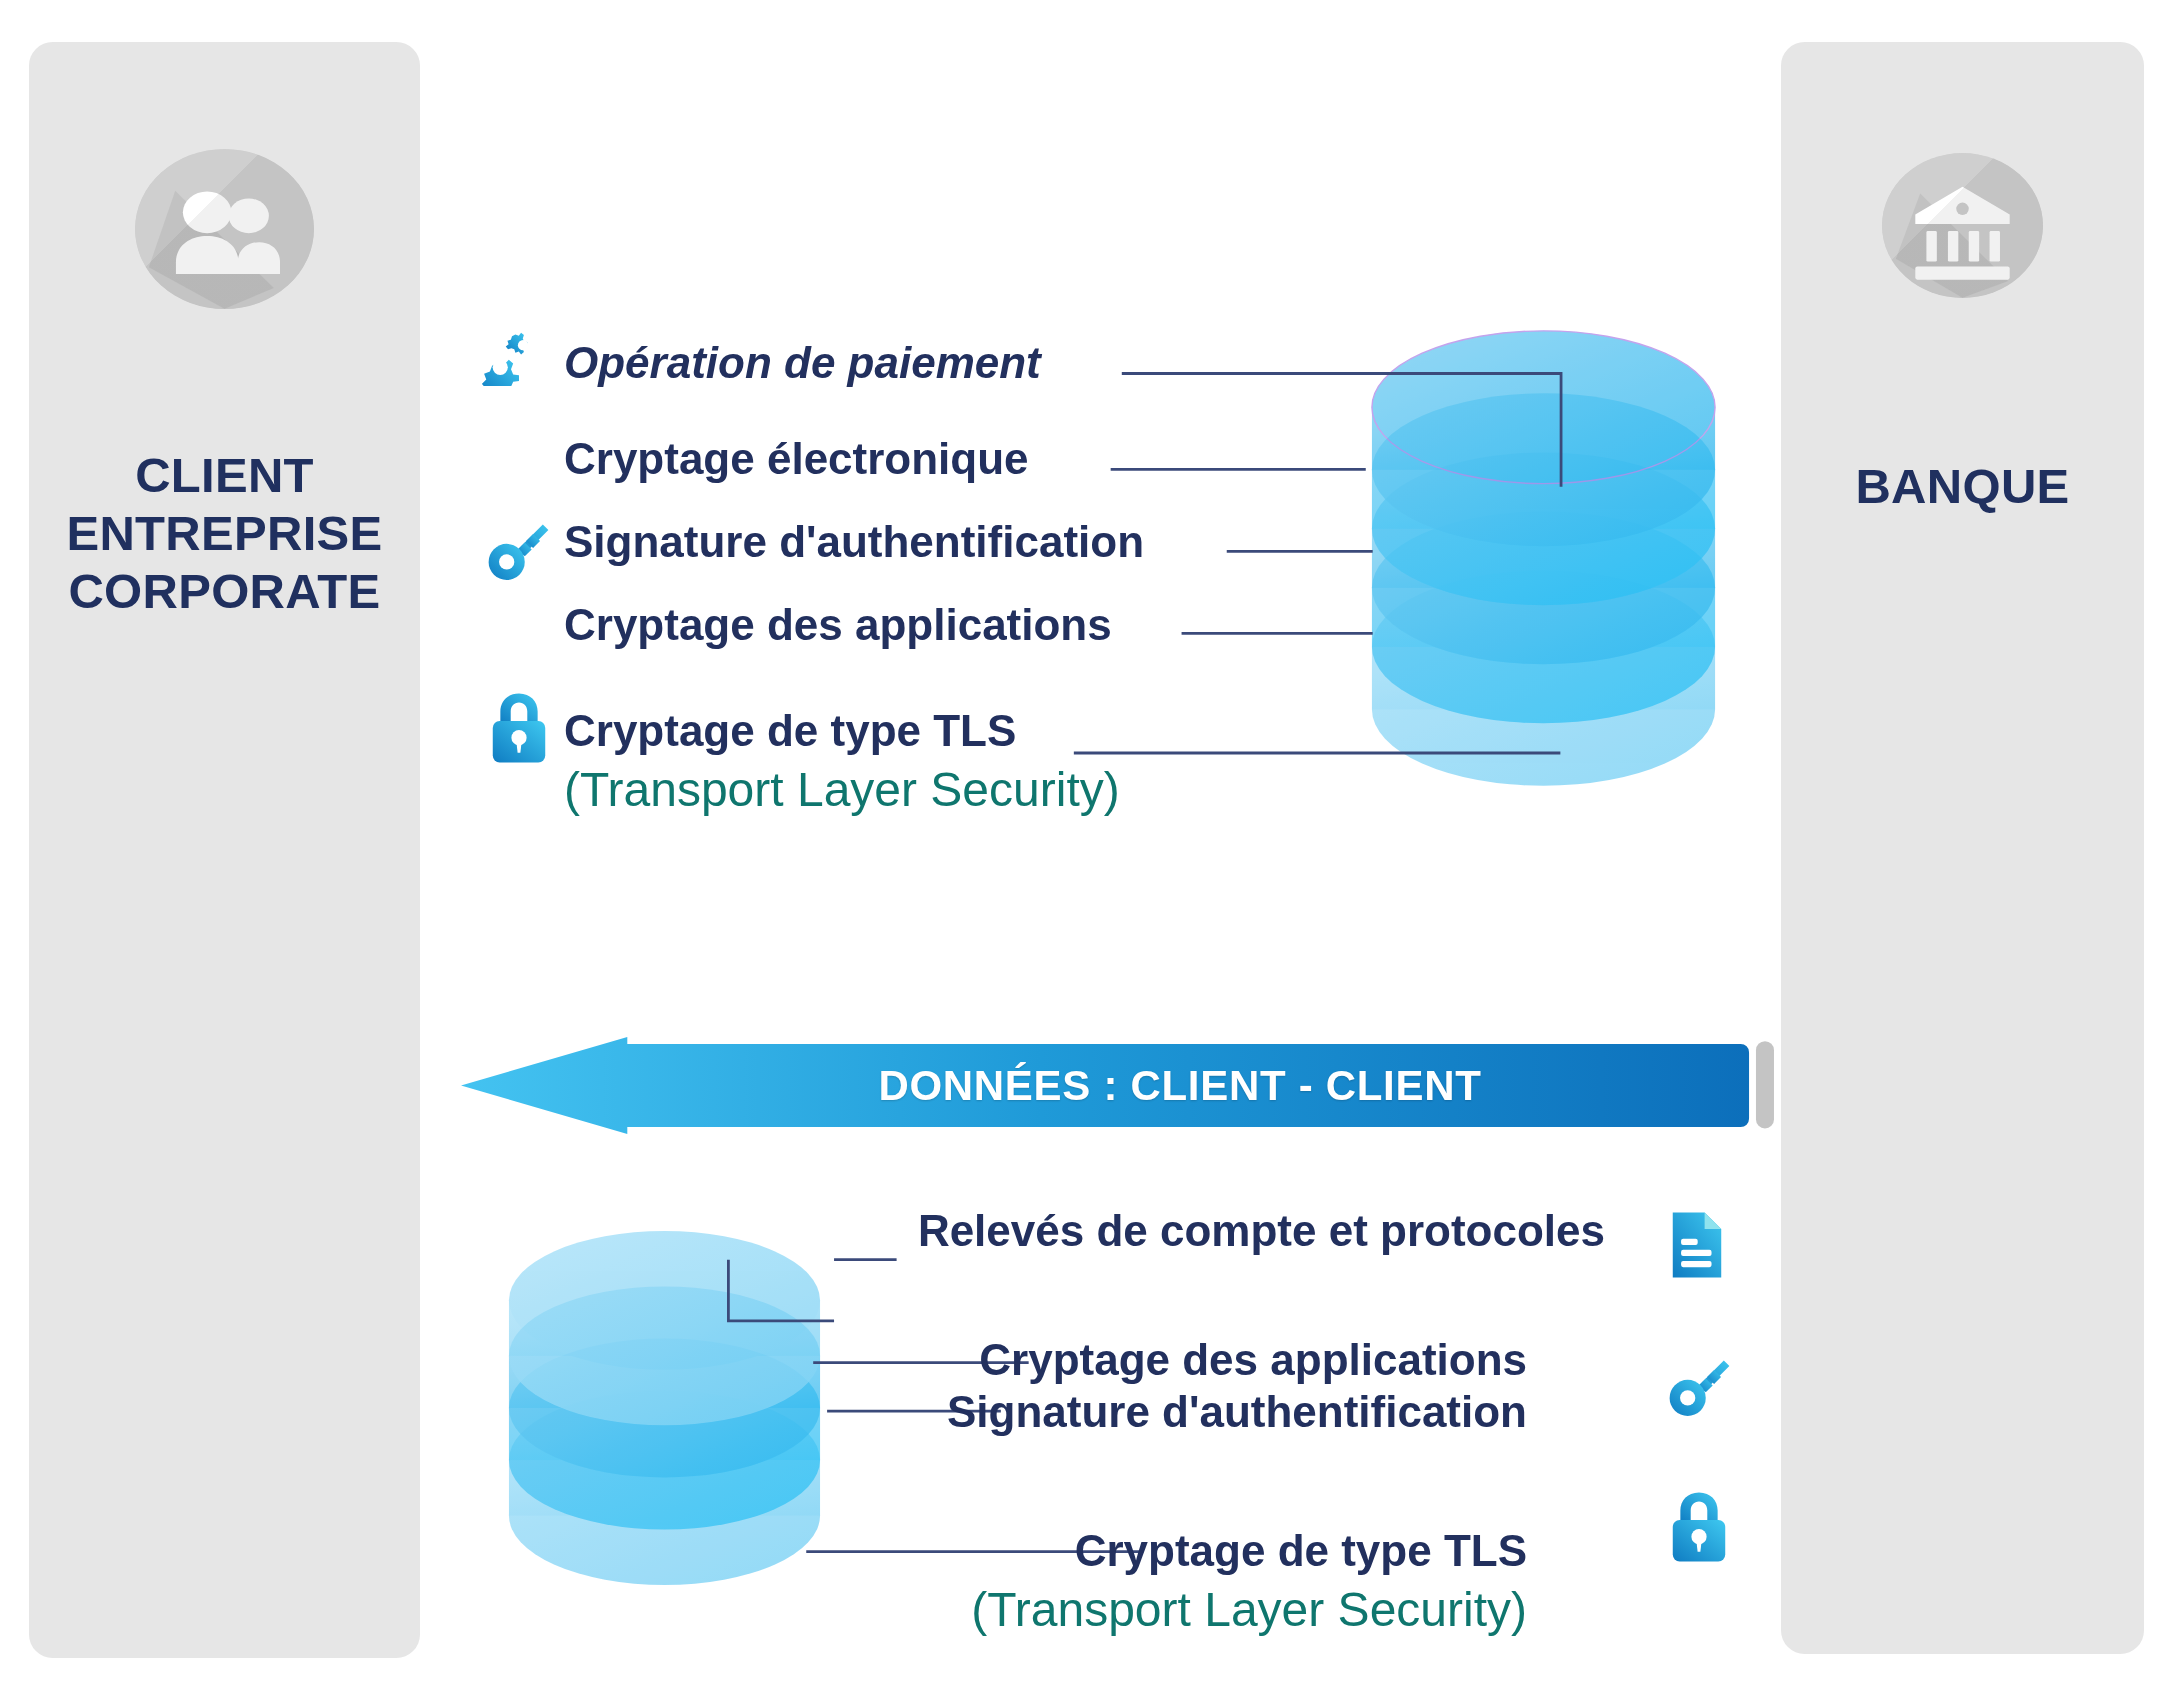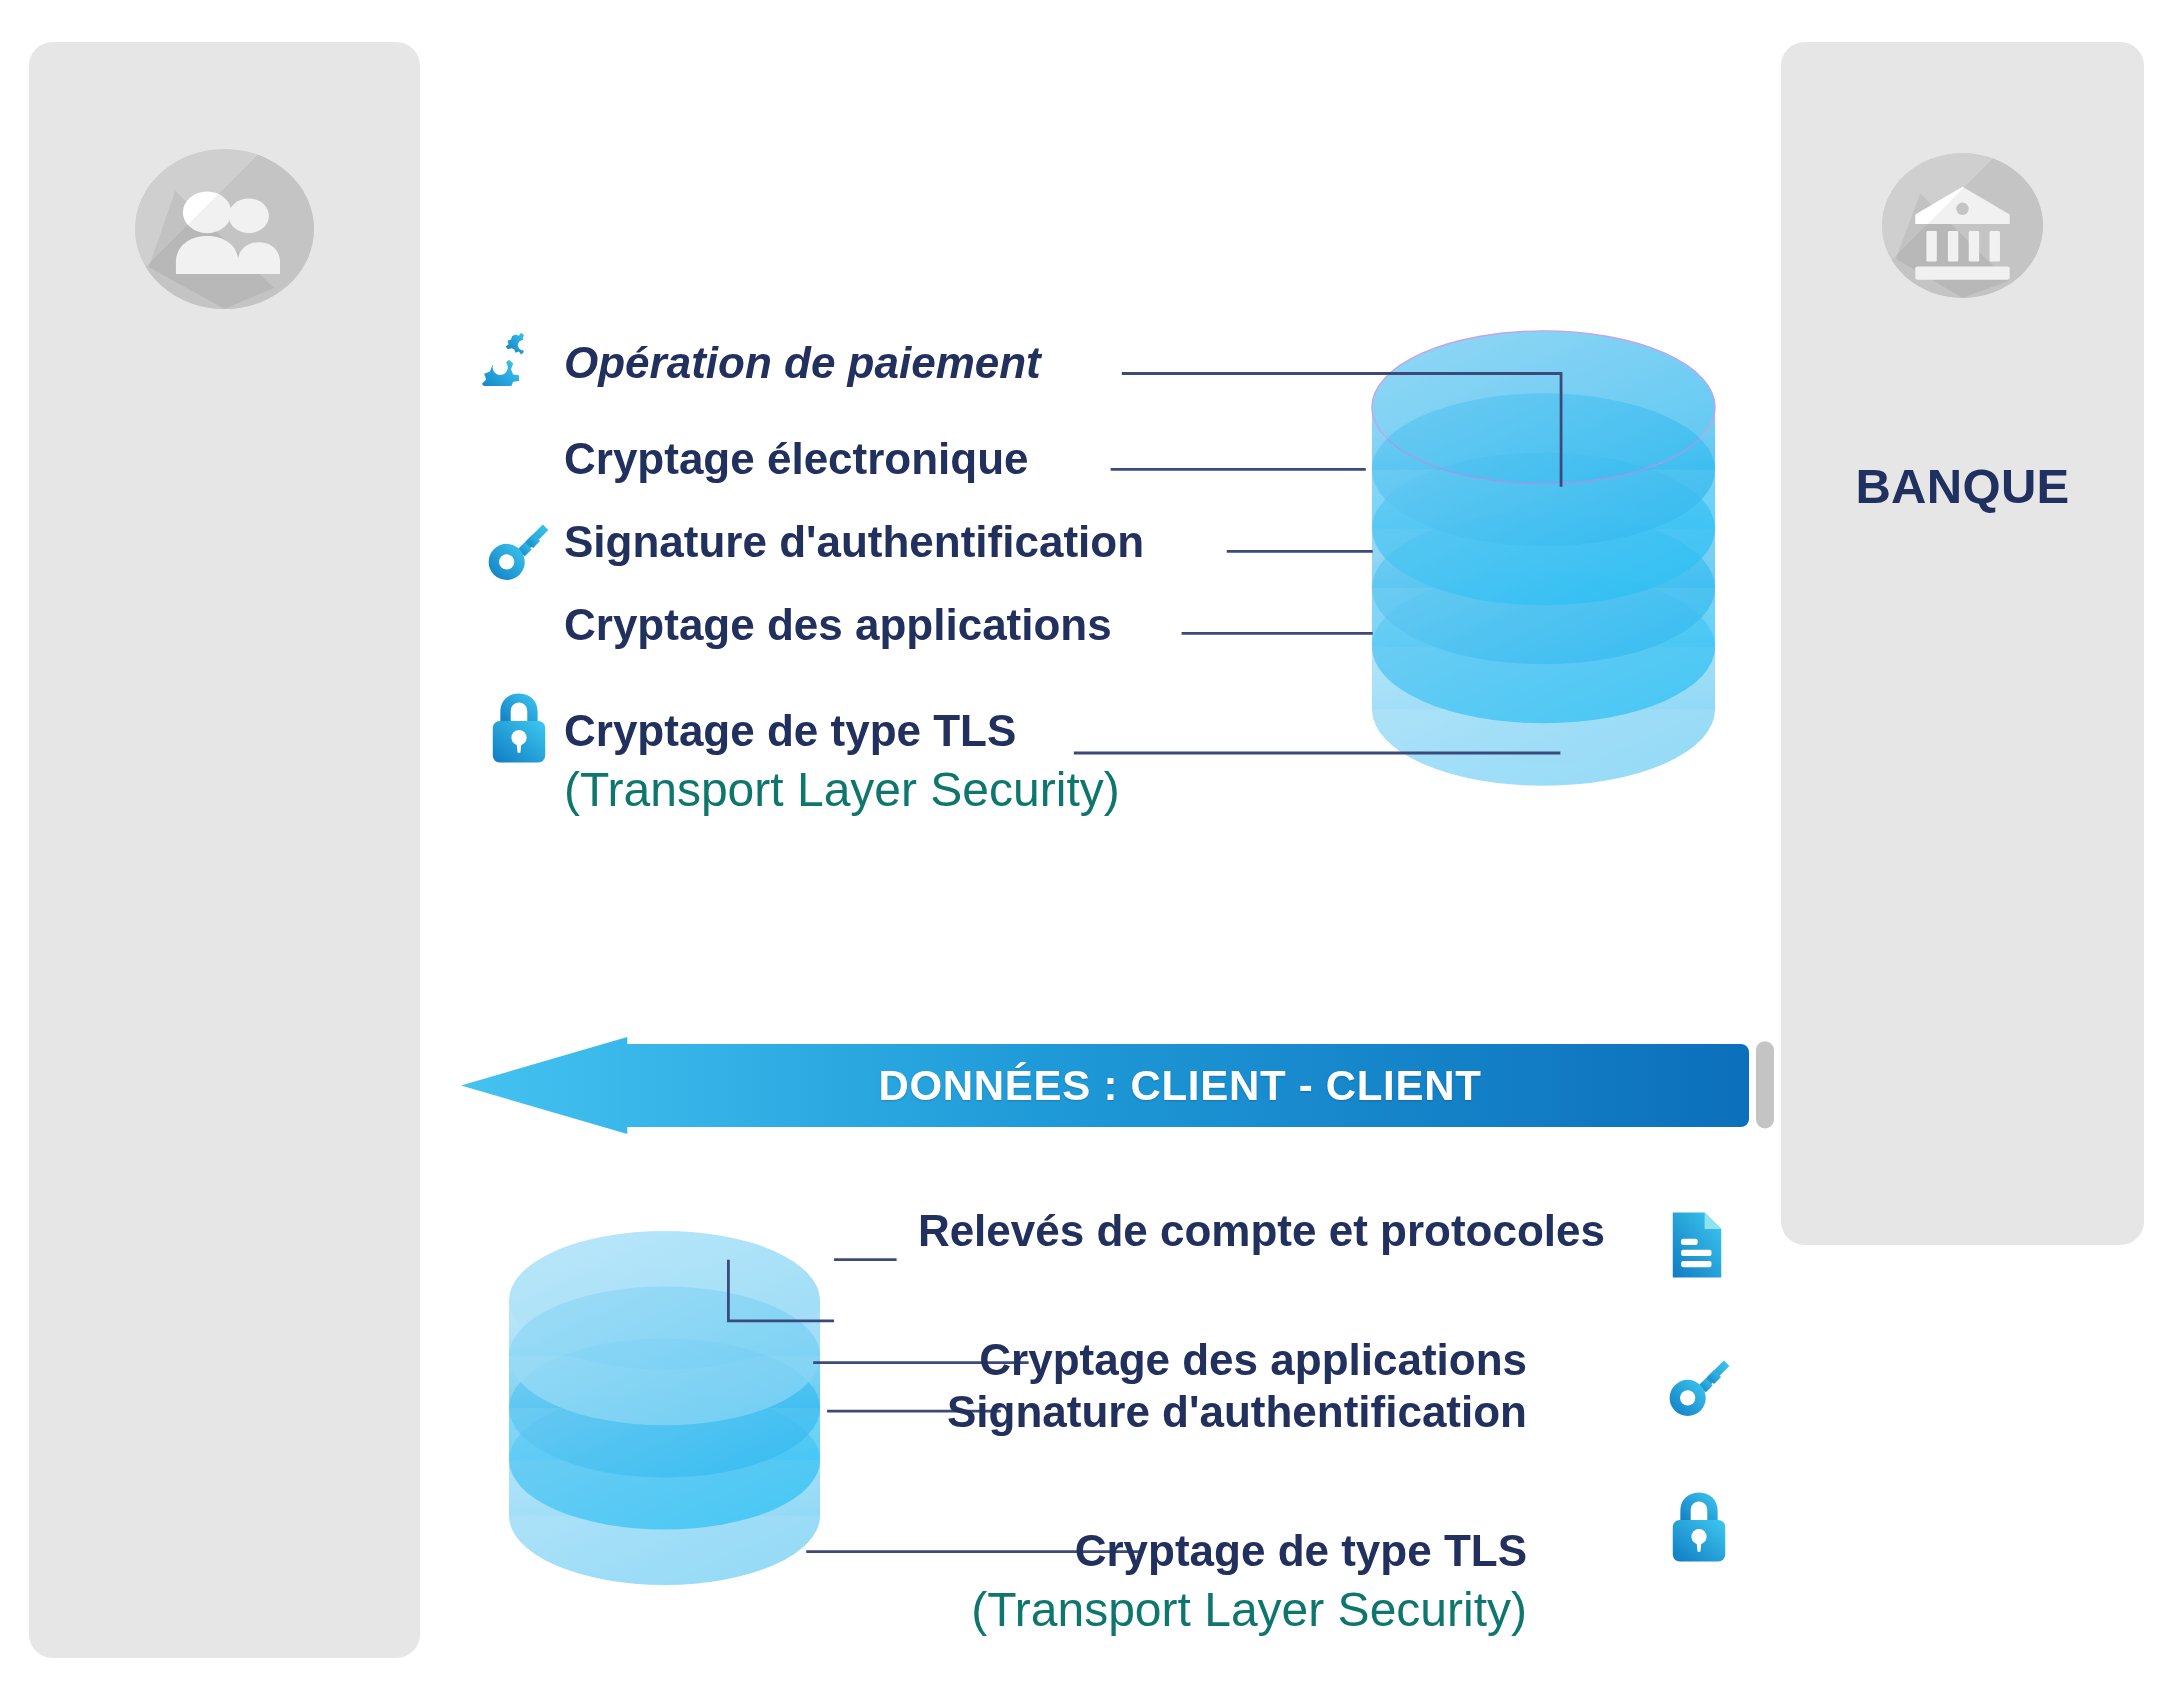"CLIENT" div.panel-title { html: none -> <div> <div>CLIENT</div> <div>ENTREPRISE</div> <div>CORPORATE</div> </div> }
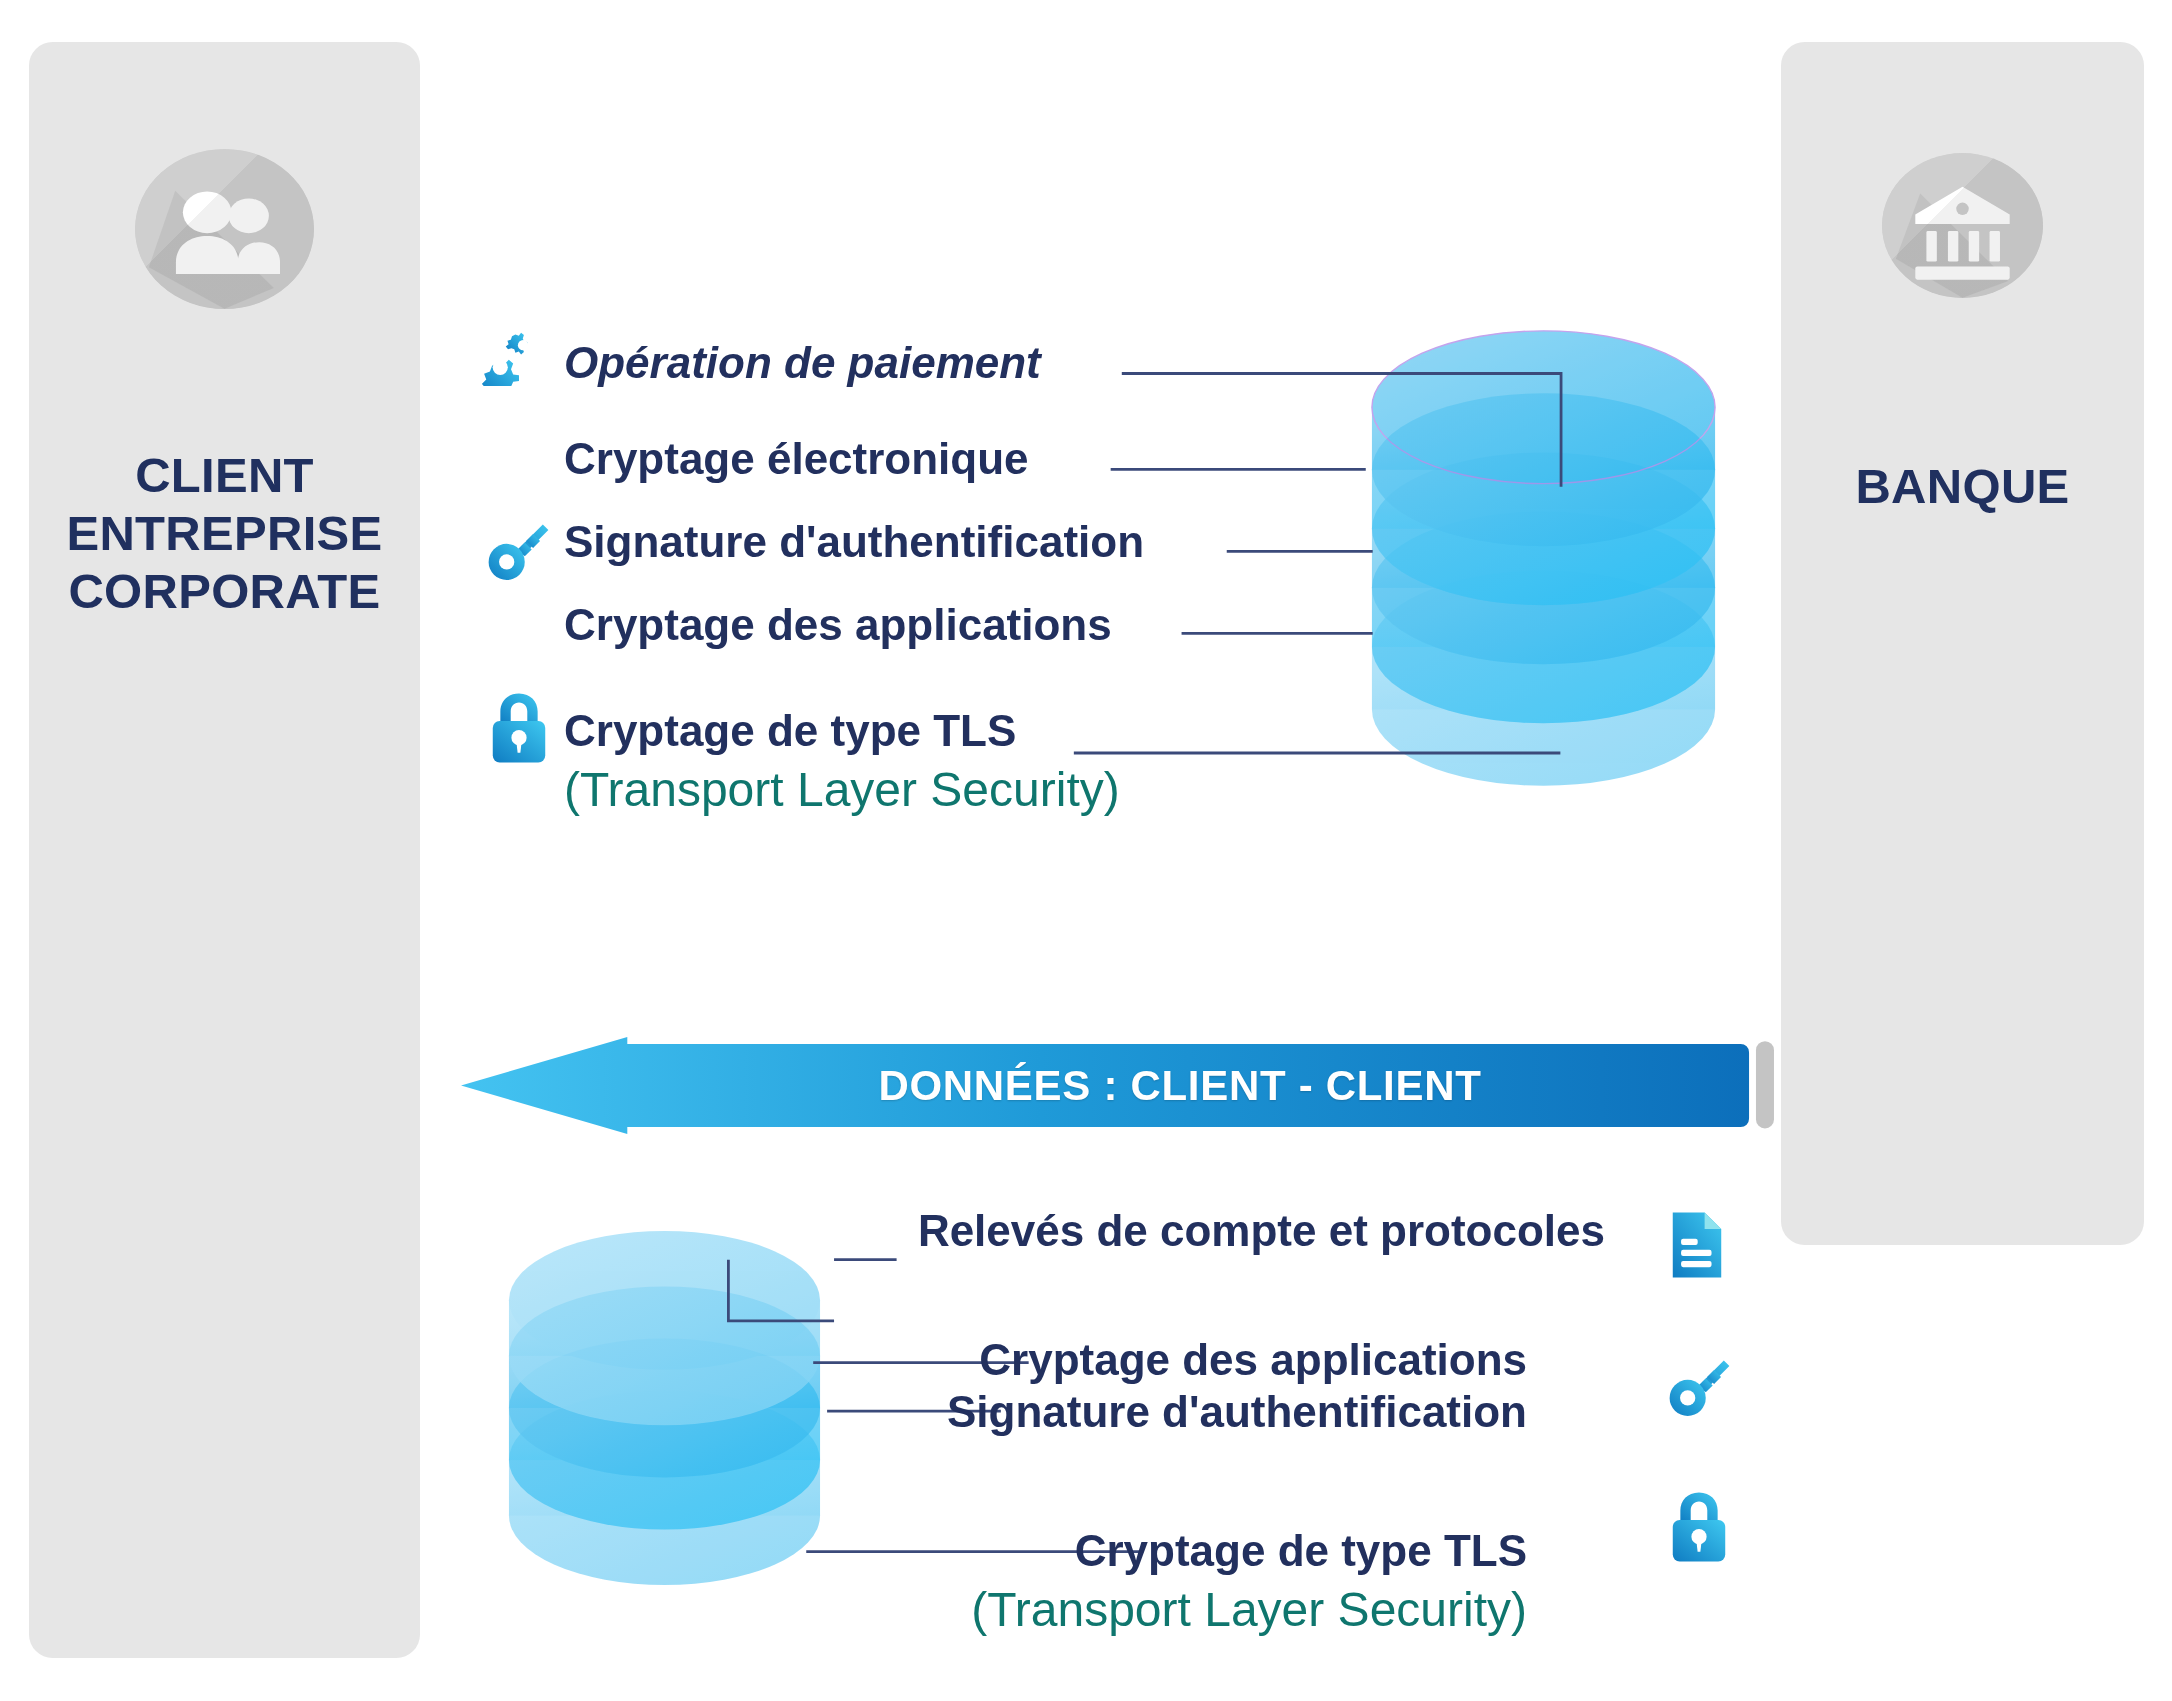"BANQUE" .panel-right { height: 1203px -> 1612px }
